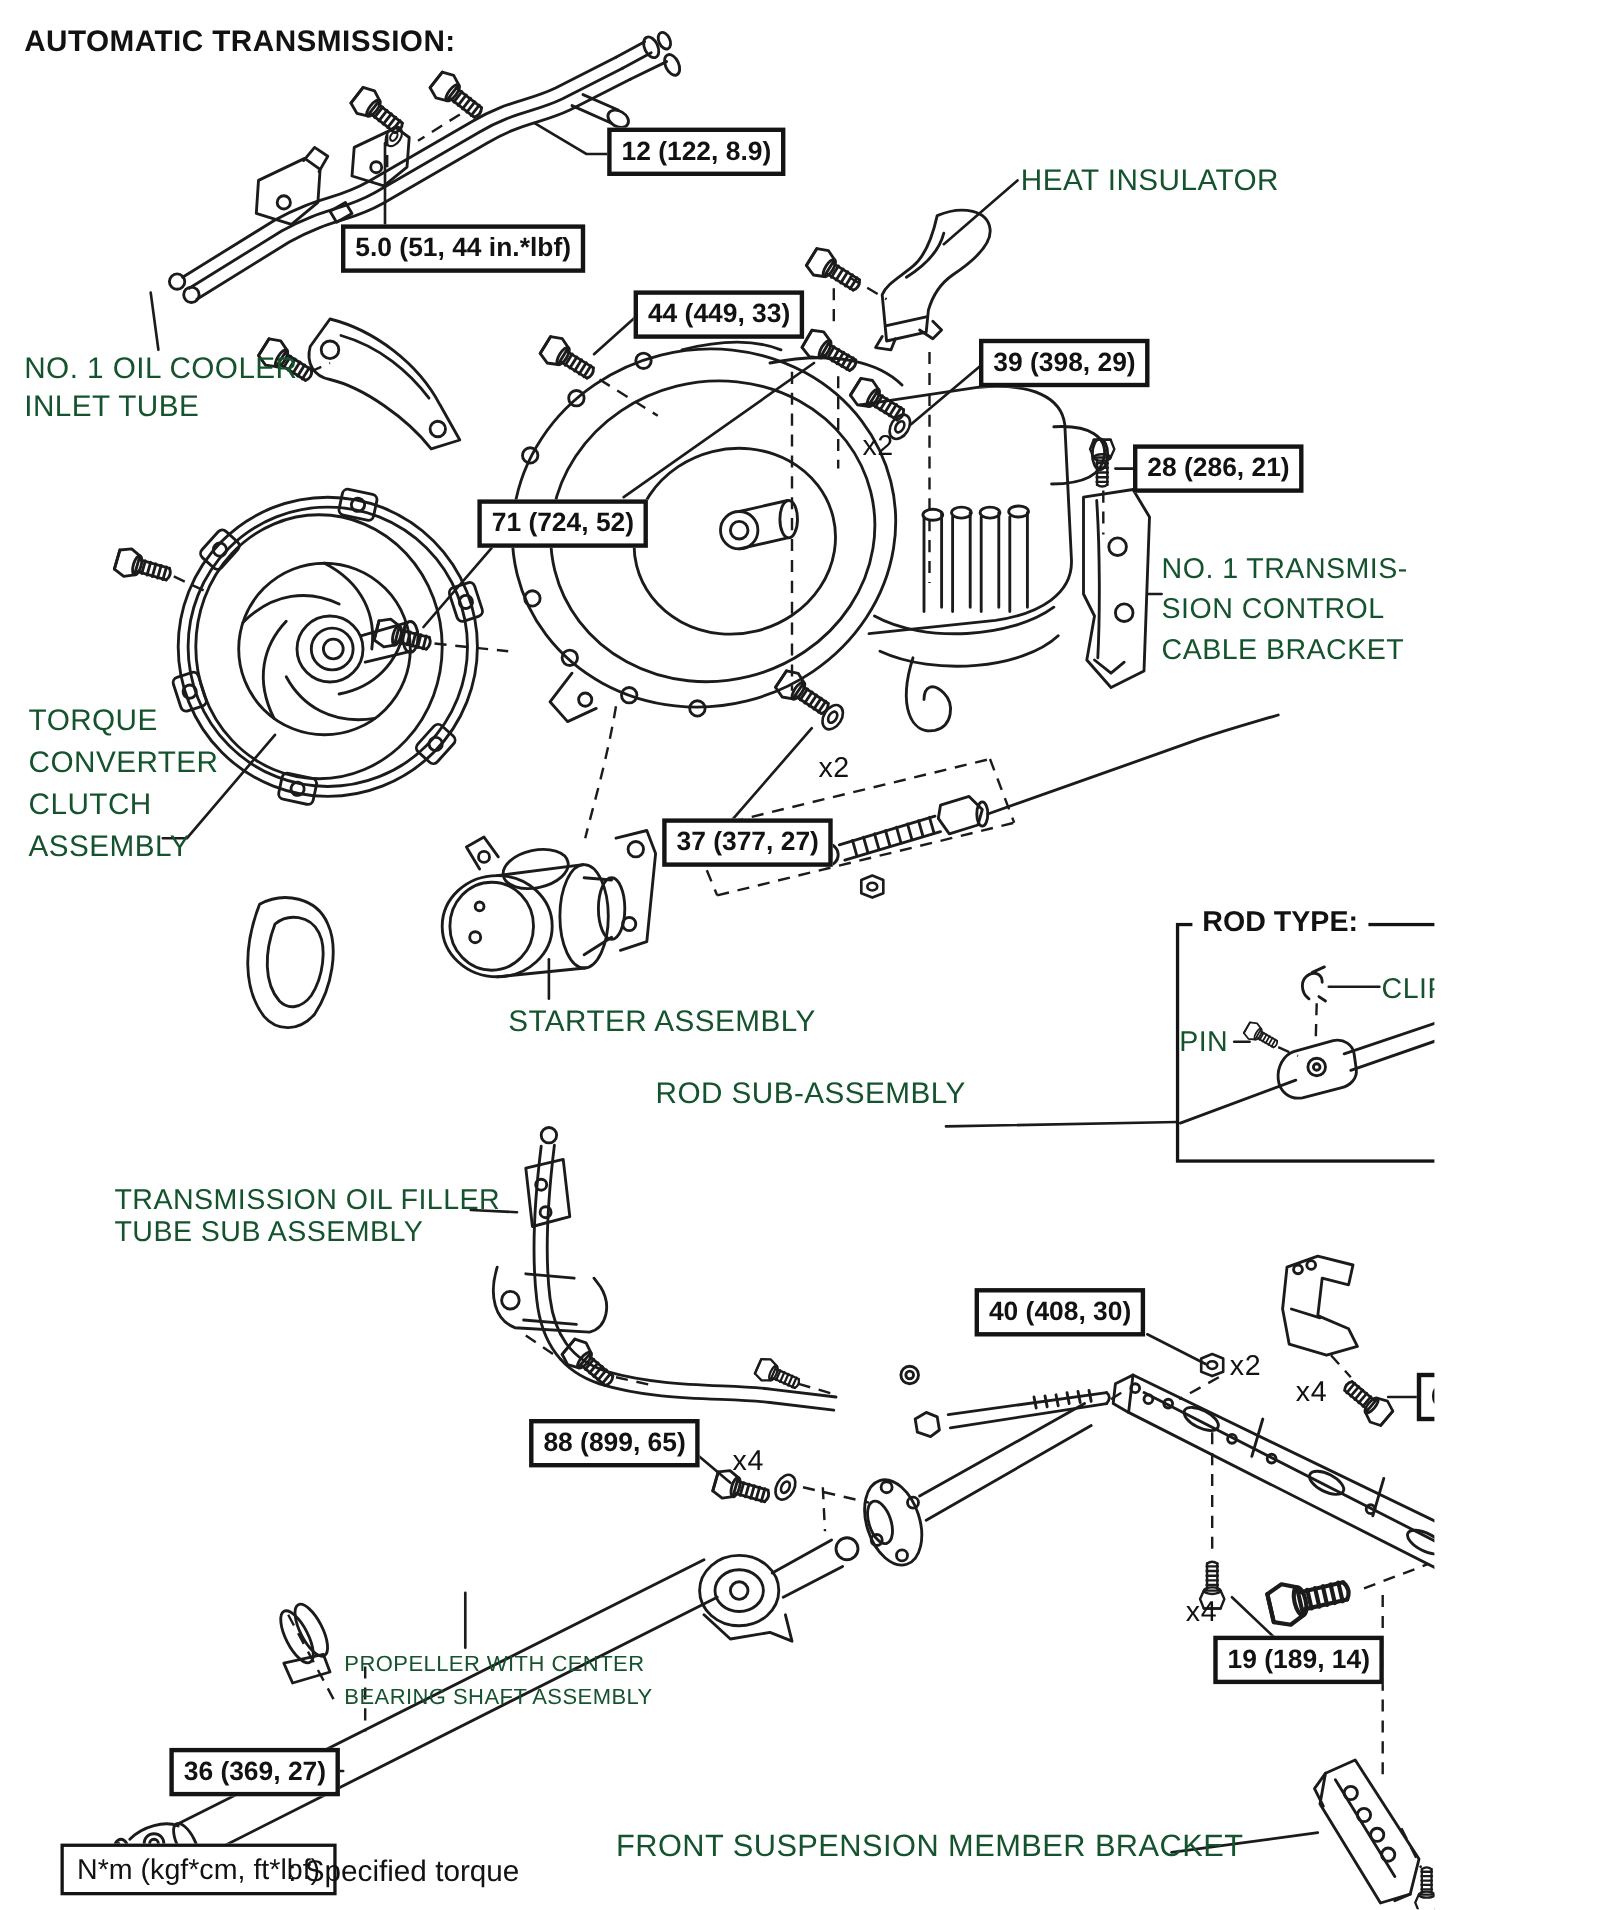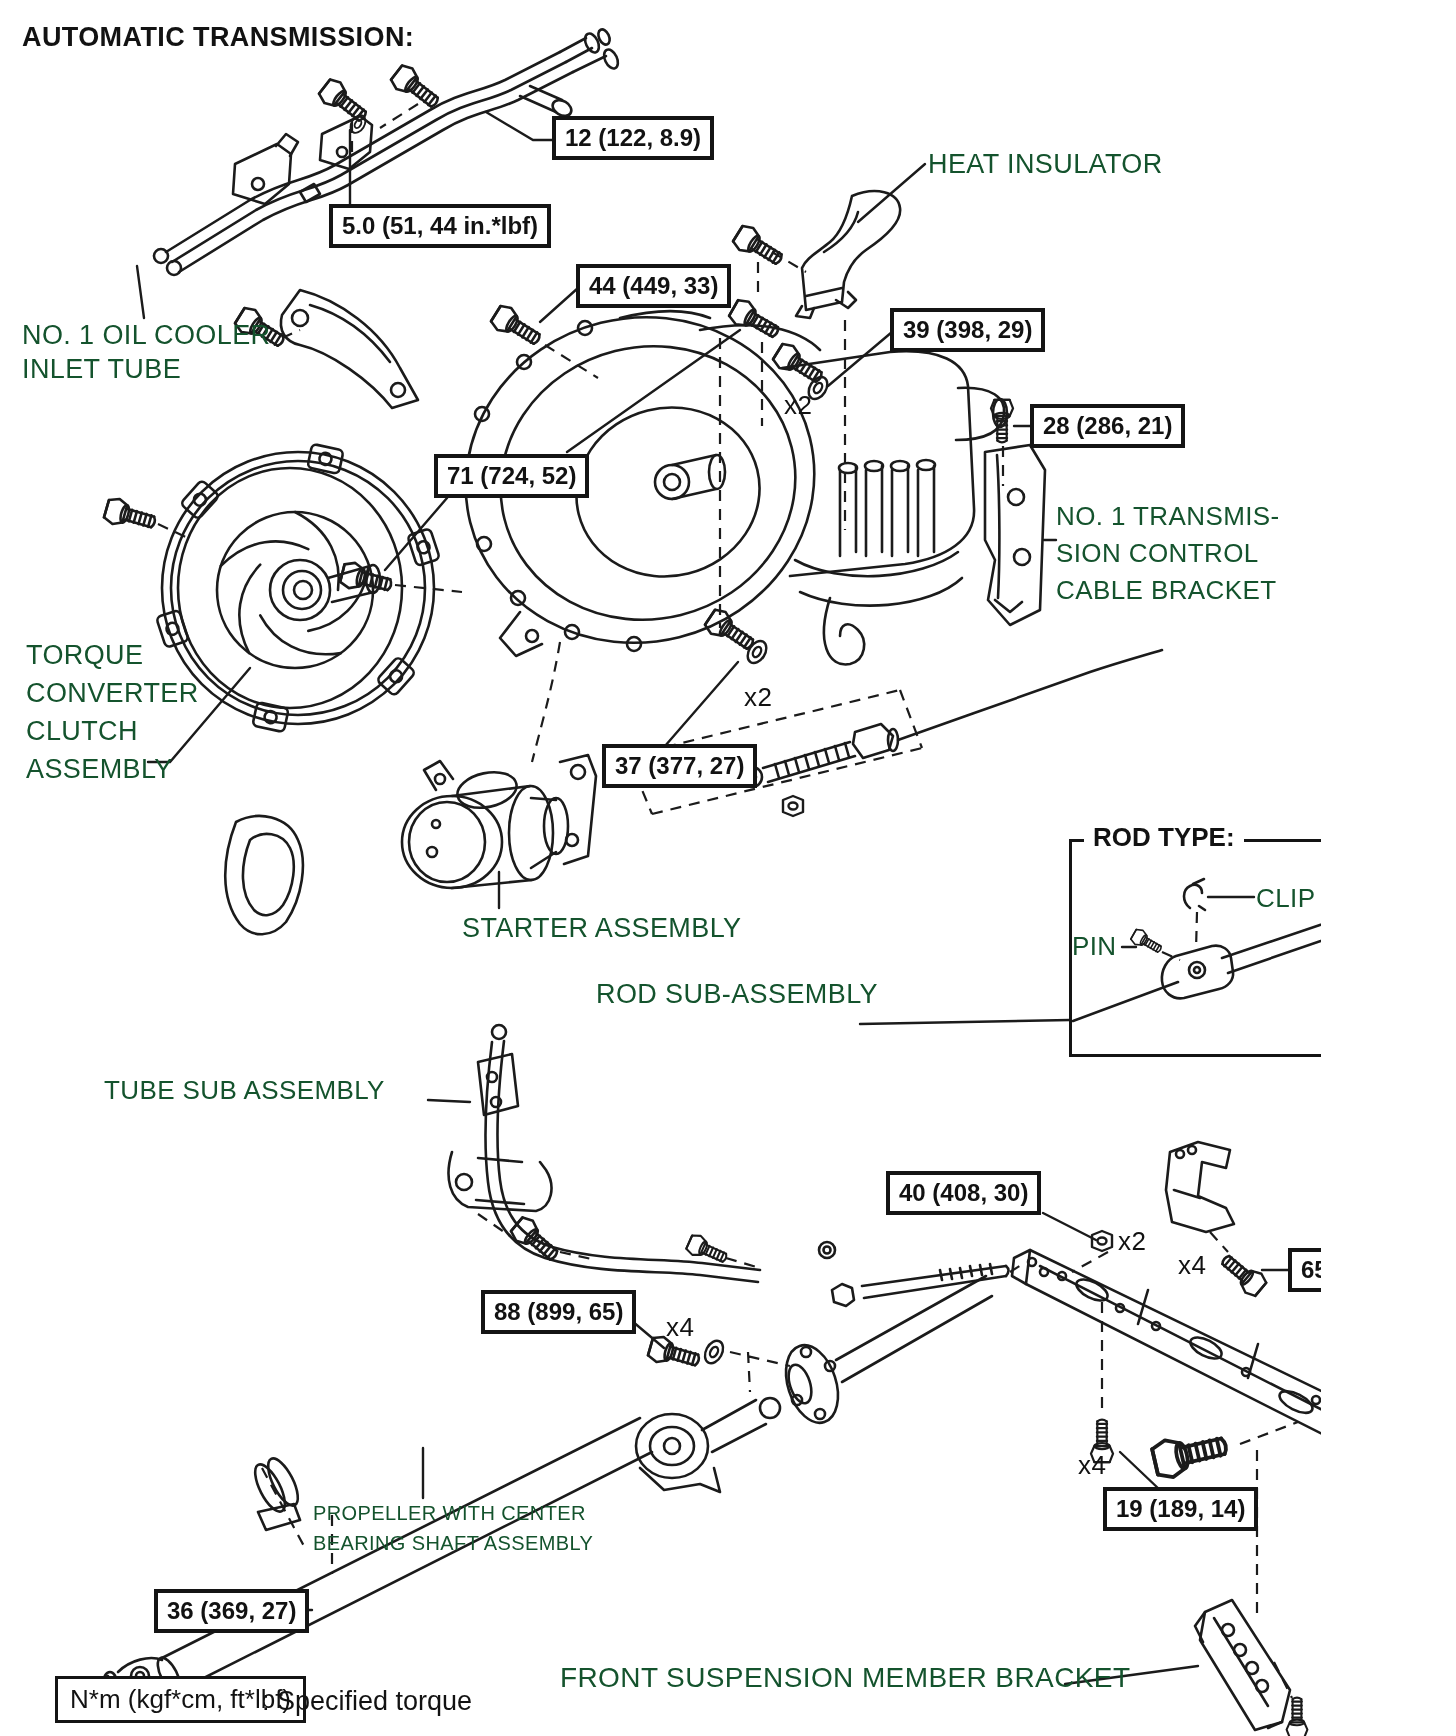"AUTOMATIC TRANSMISSION:" .page { padding-left: 17px -> none }
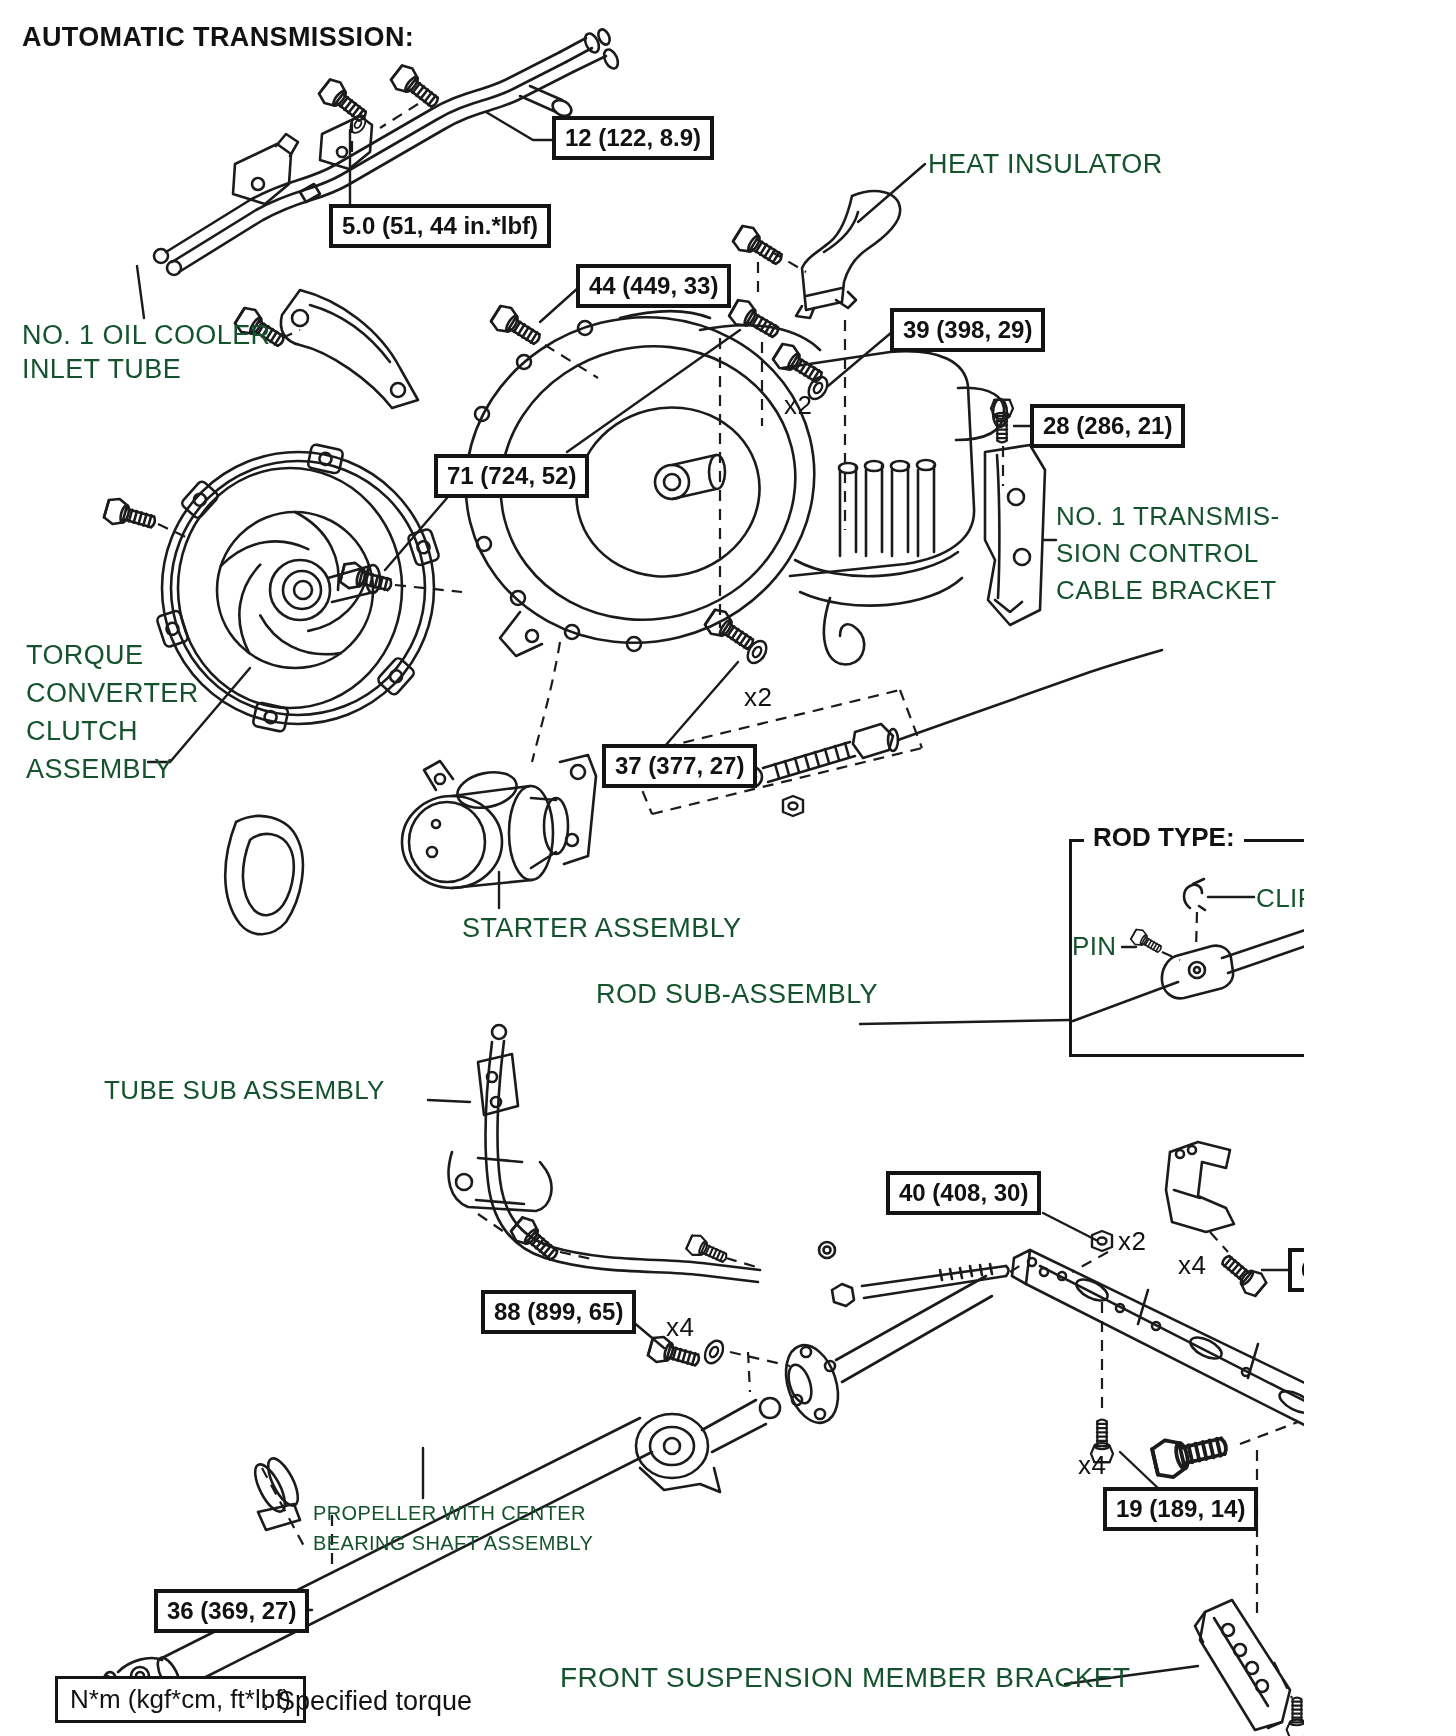"5.0 (51, 44 in.*lbf)" div.spec { left: 329px -> 310px }
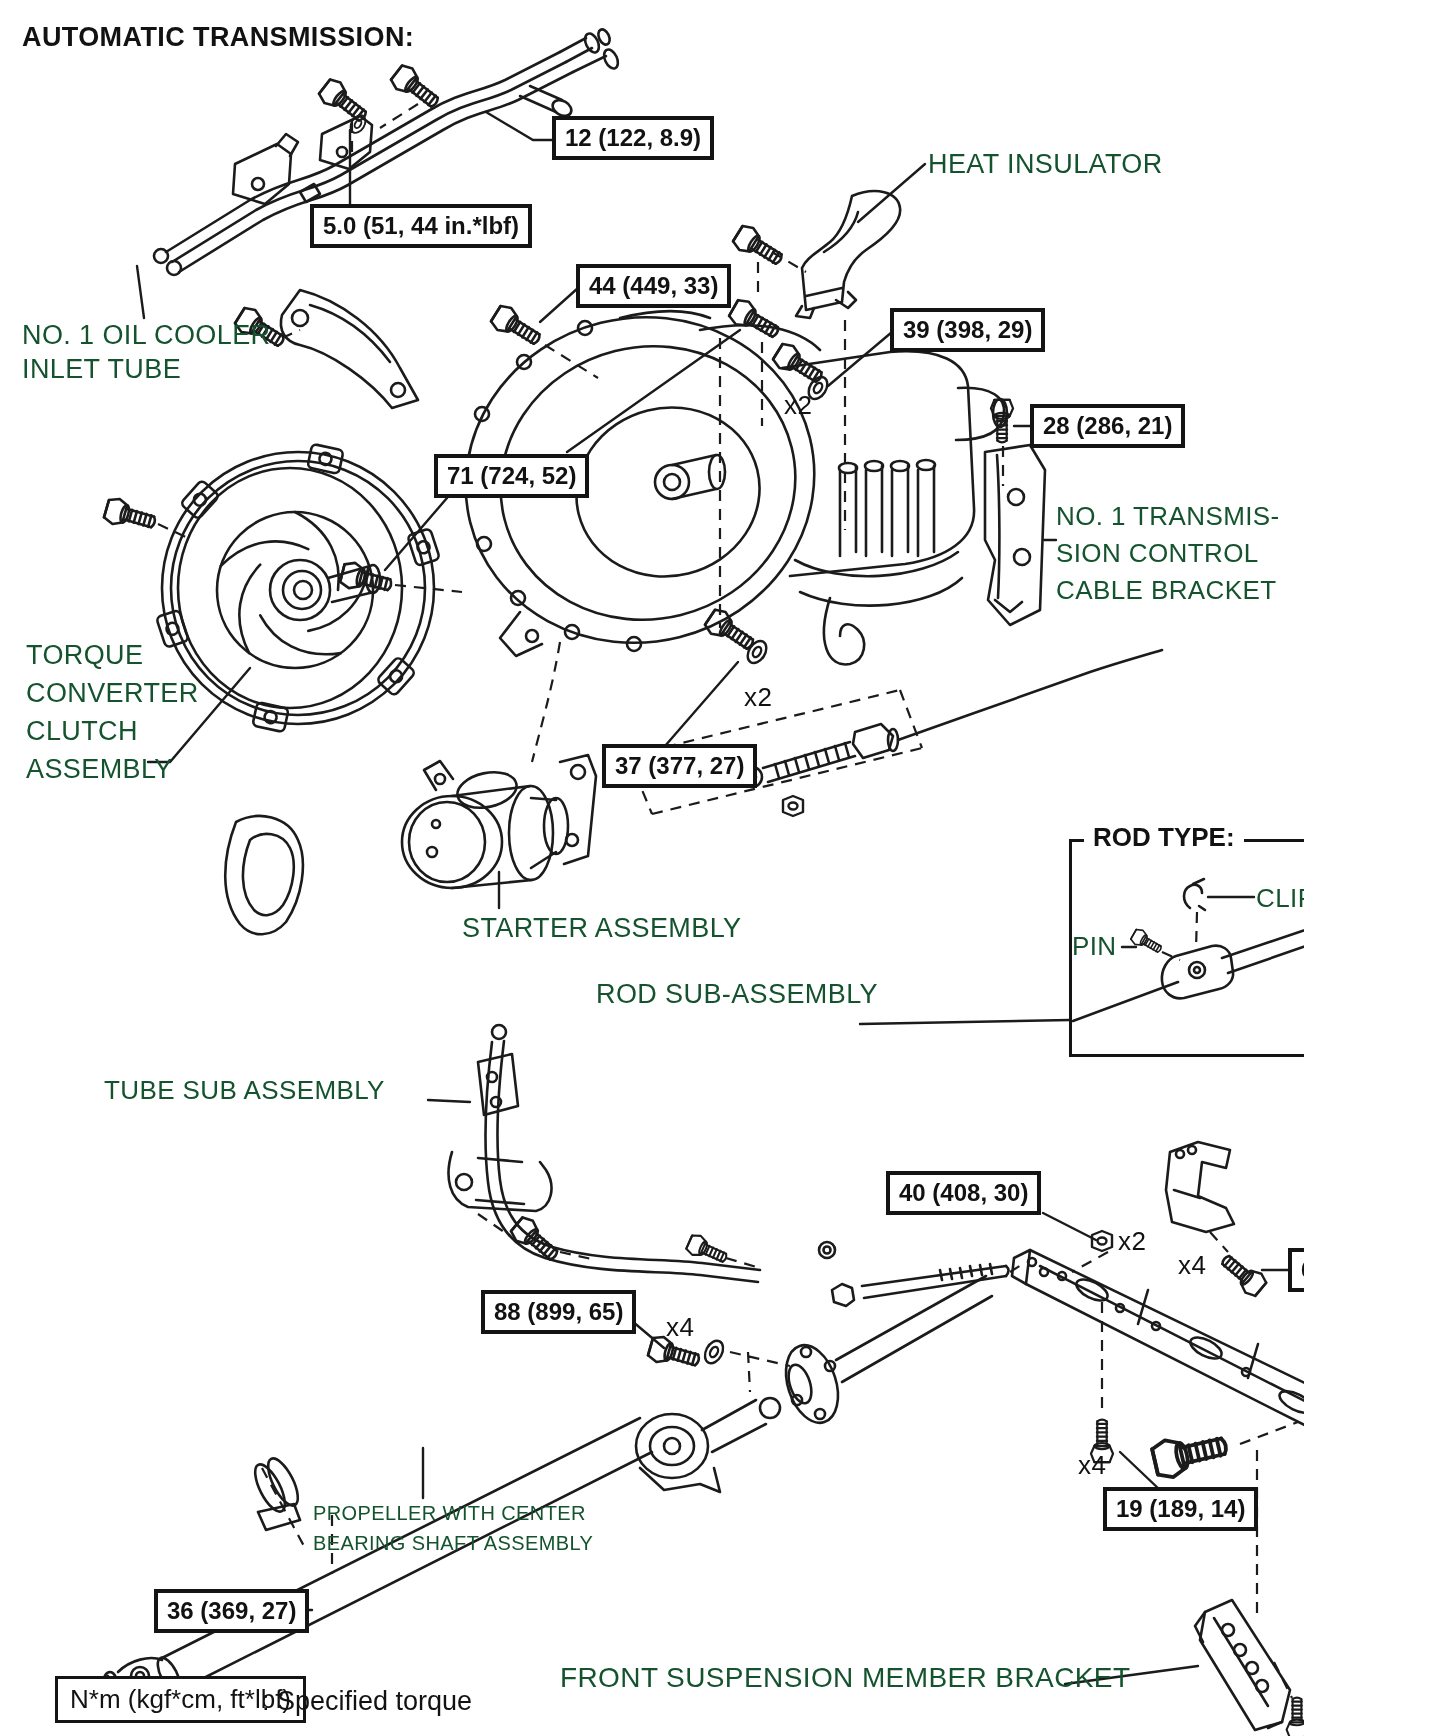"TRANSMISSION OIL FILLER" span.ln { html: none -> <span>TRANSMISSION OIL FILLER</span> }
